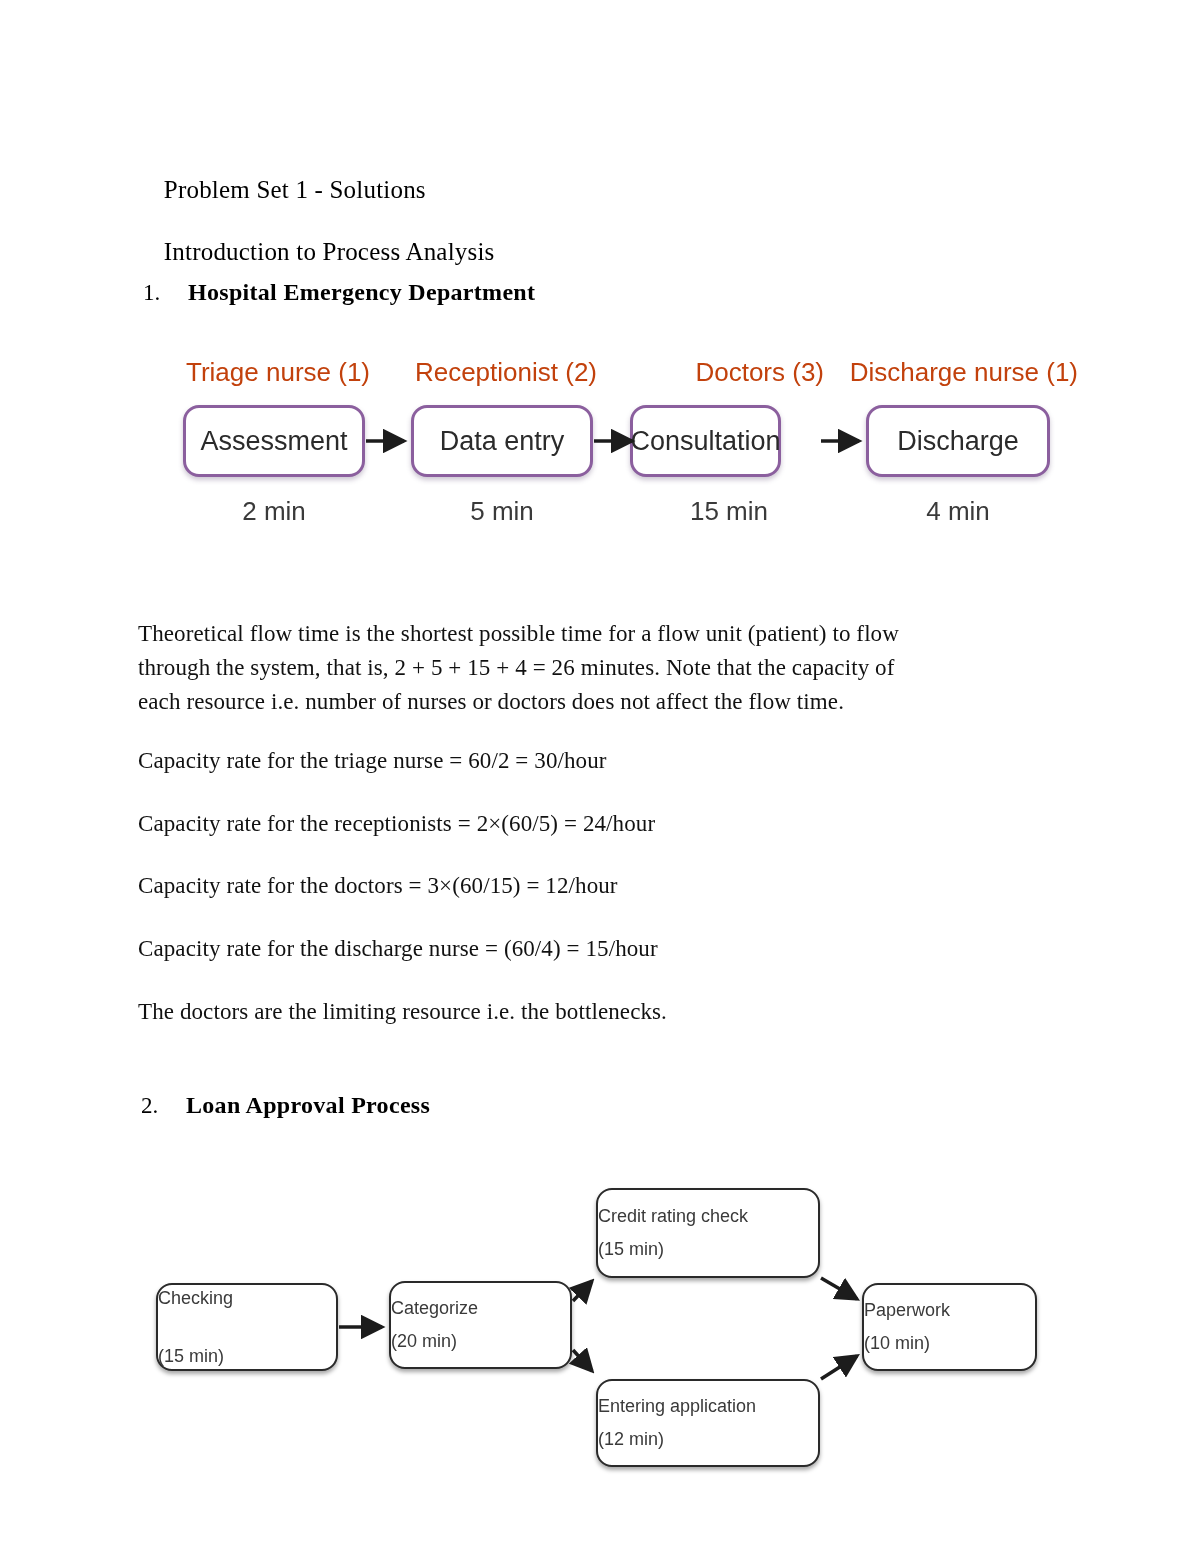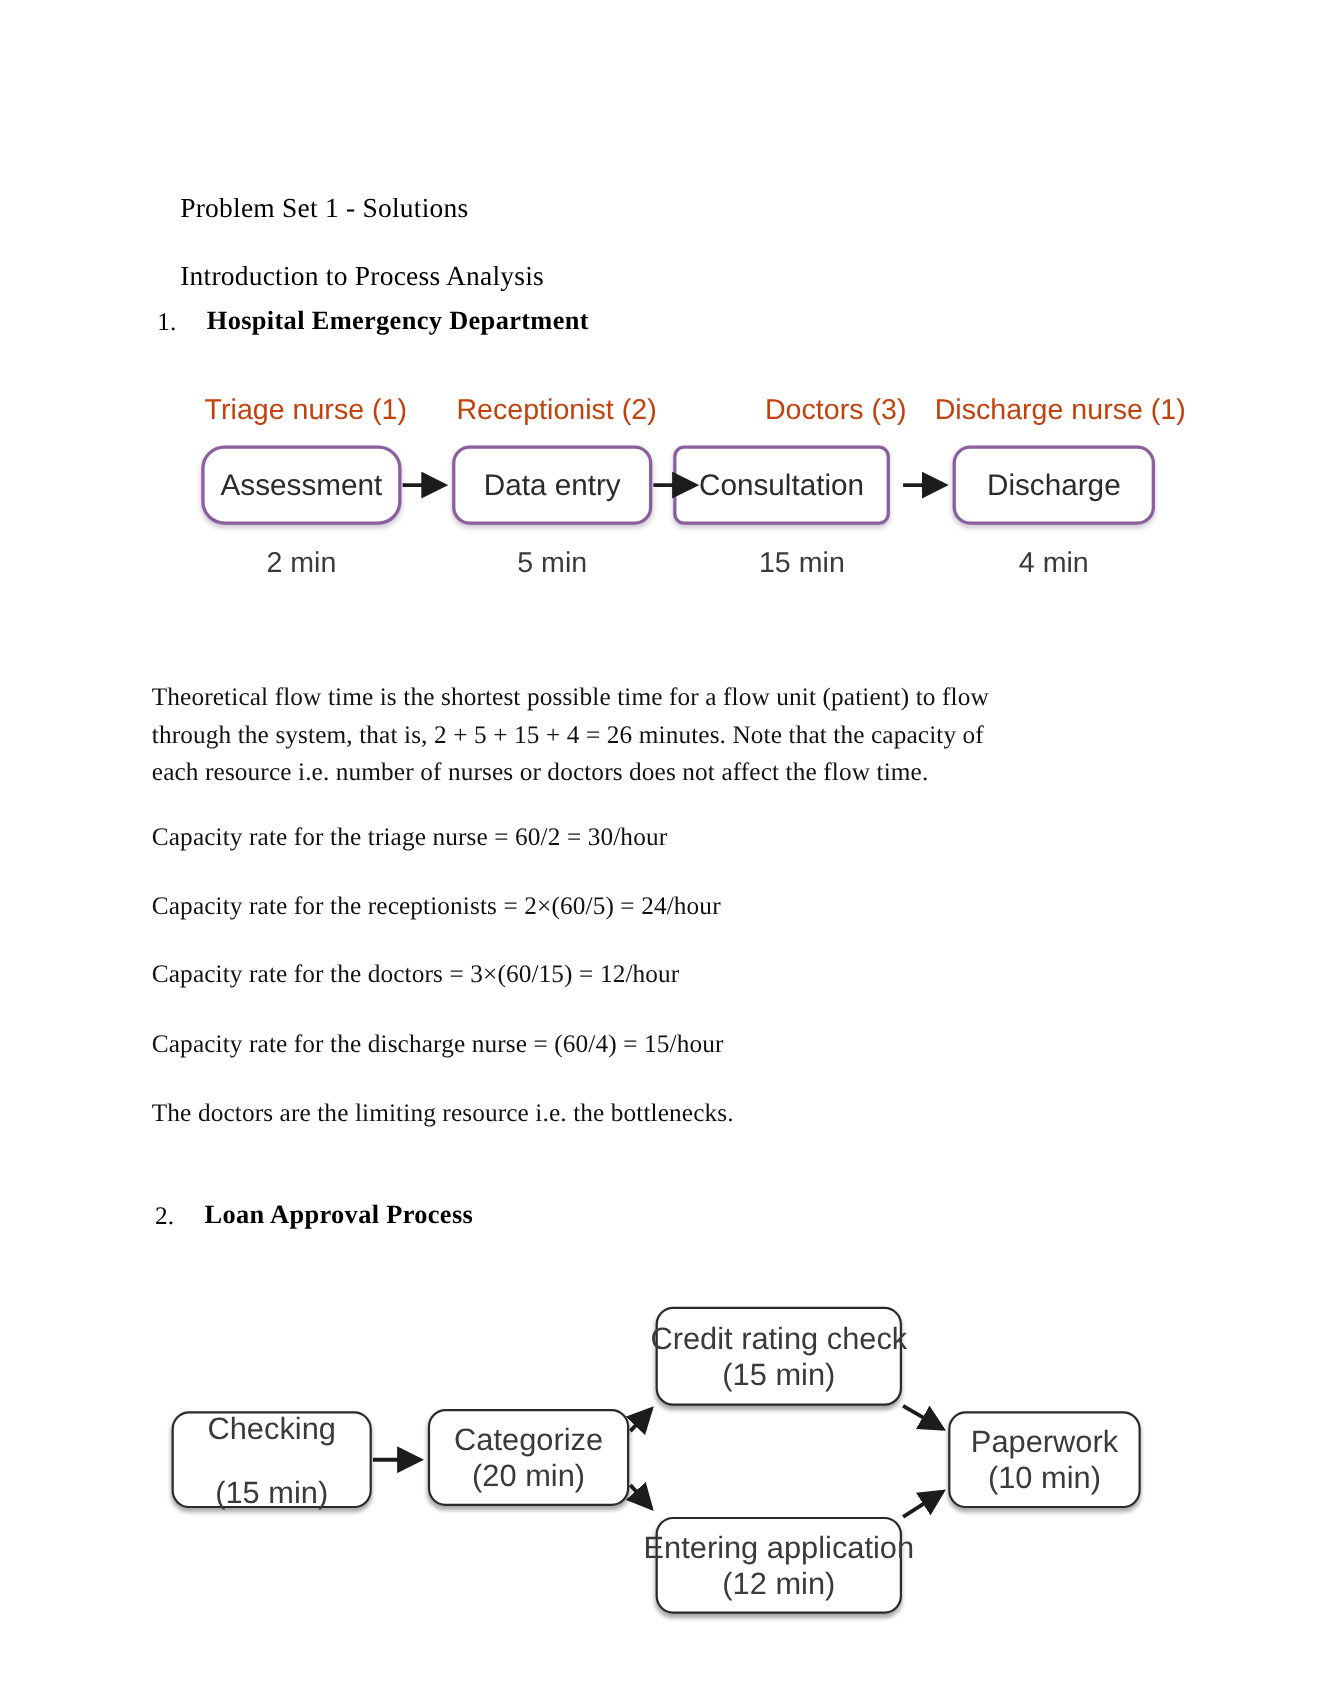"Assessment" div.pbox { border-radius: 21px -> none }
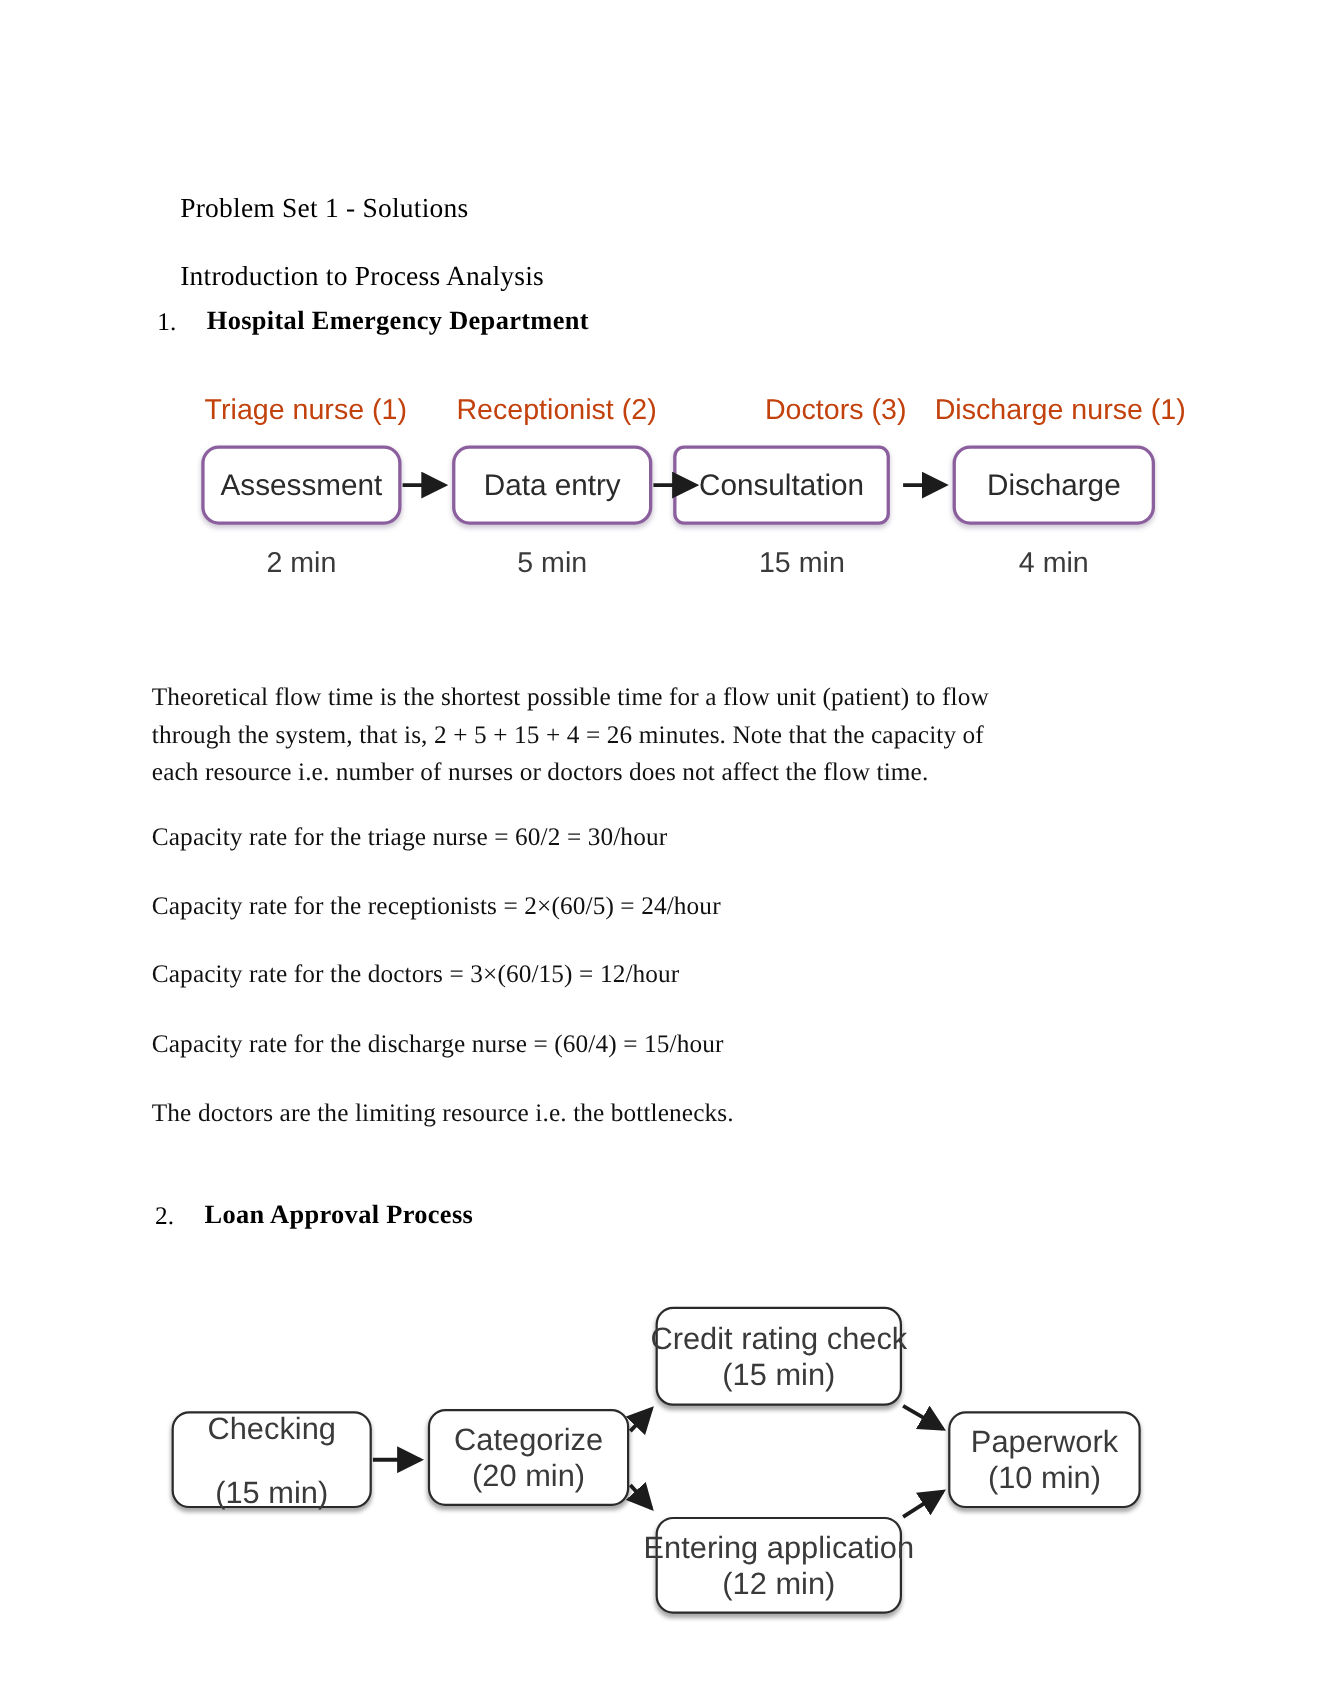"Consultation" div.pbox { border-radius: 10px -> none; left: 612px -> 630px; width: 197px -> 151px }
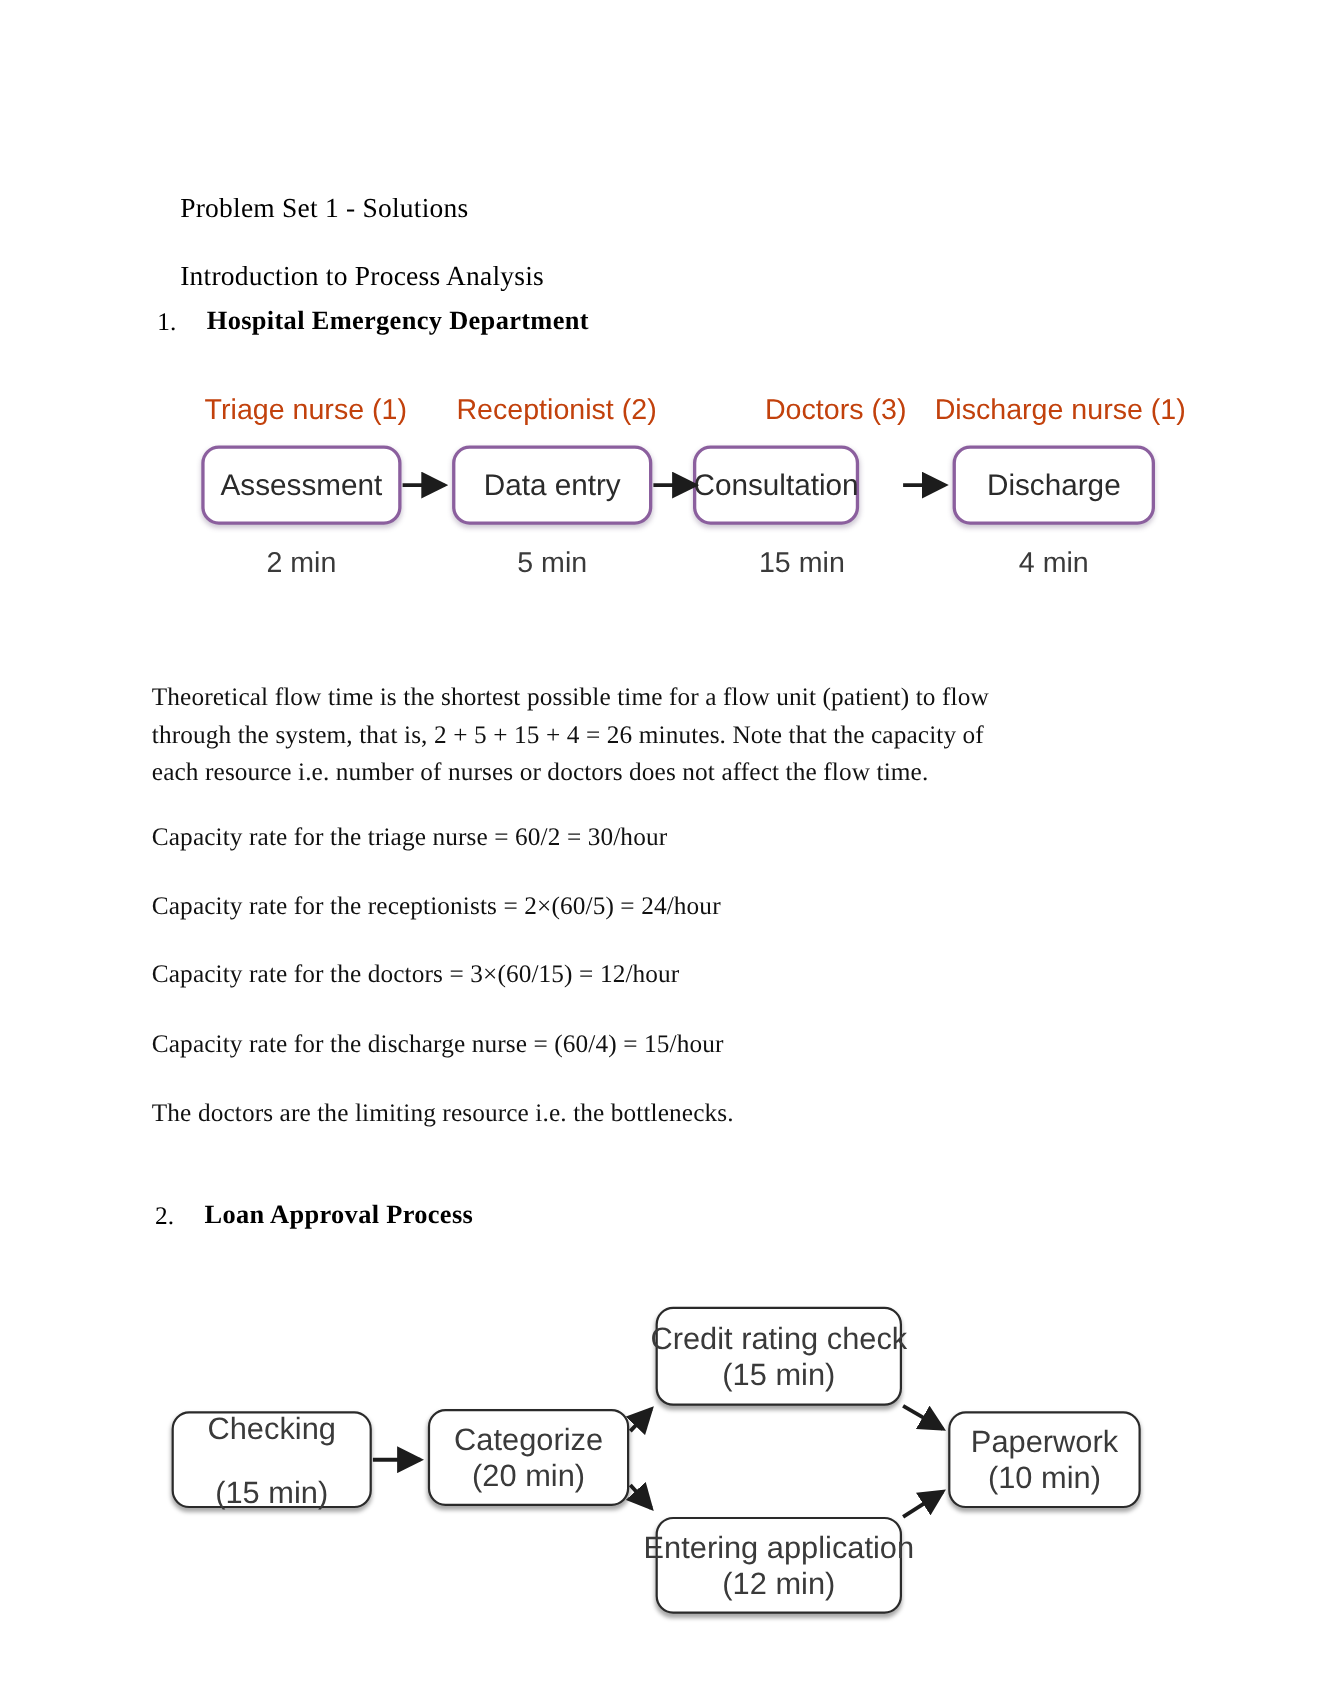"Credit rating check" .kbox { align-items: center -> flex-start; font-size: 28px -> 18px }
